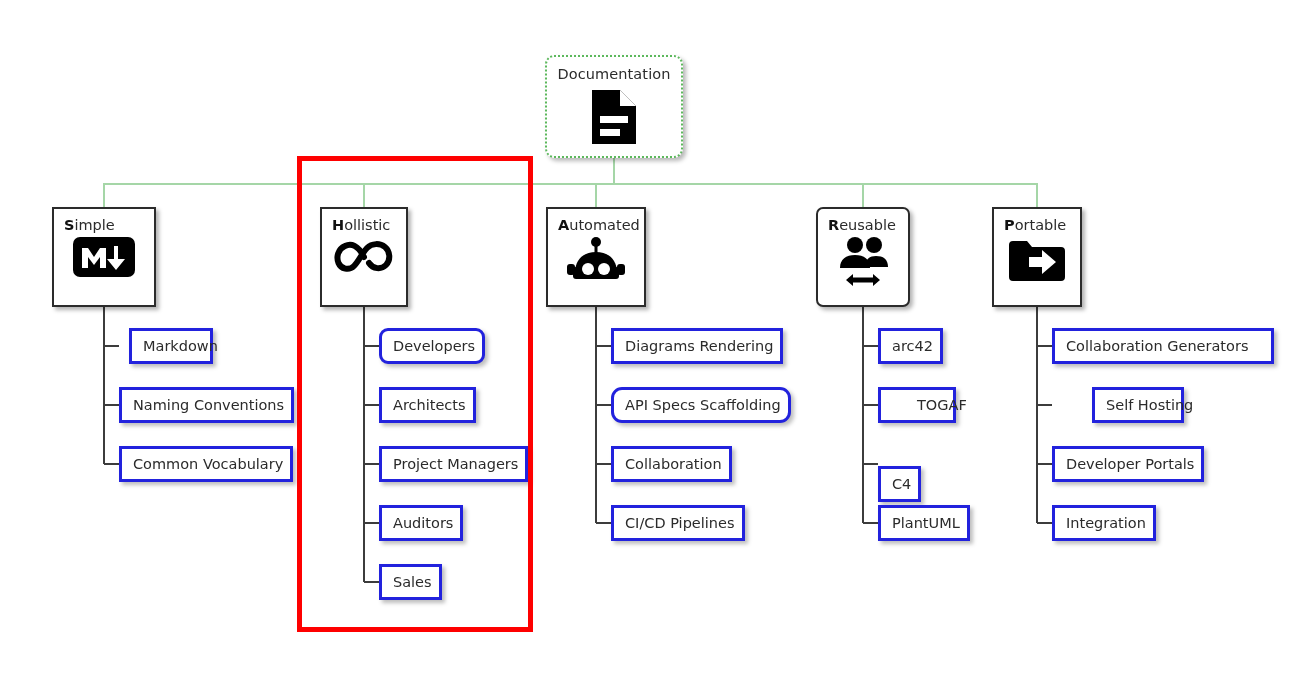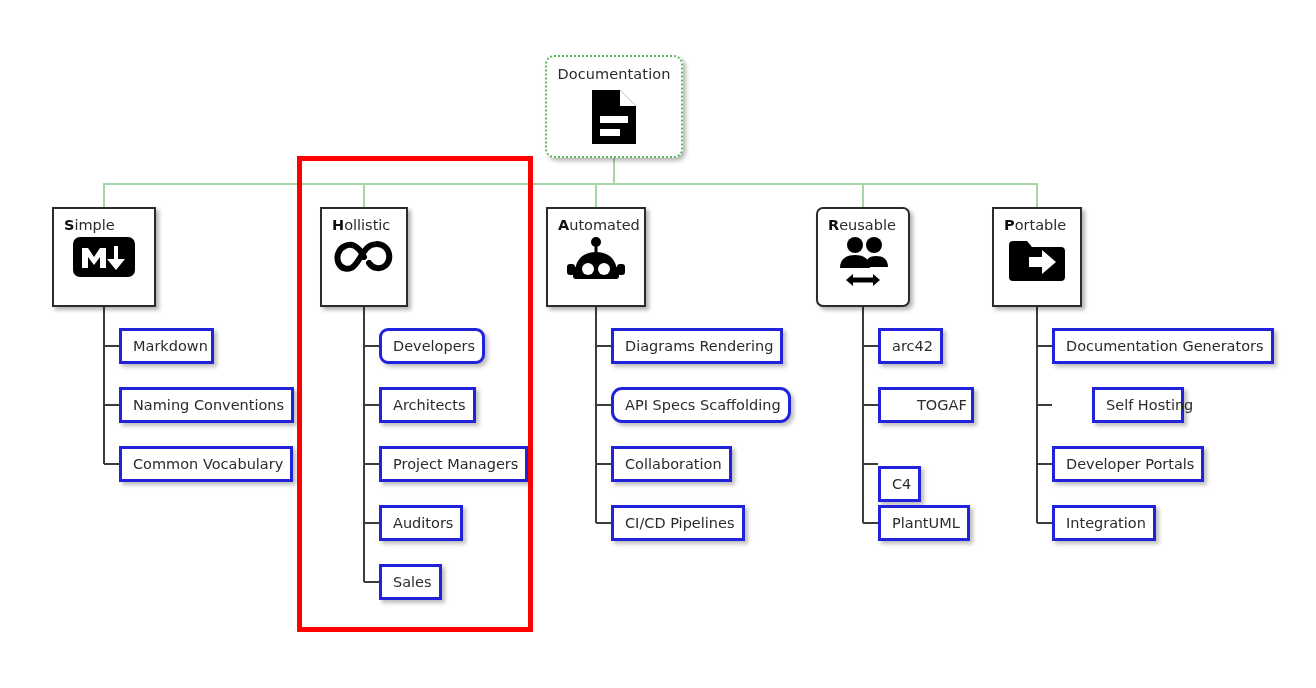"Markdown" div.leaf-node { left: 119px -> 129px; width: 95px -> 84px }
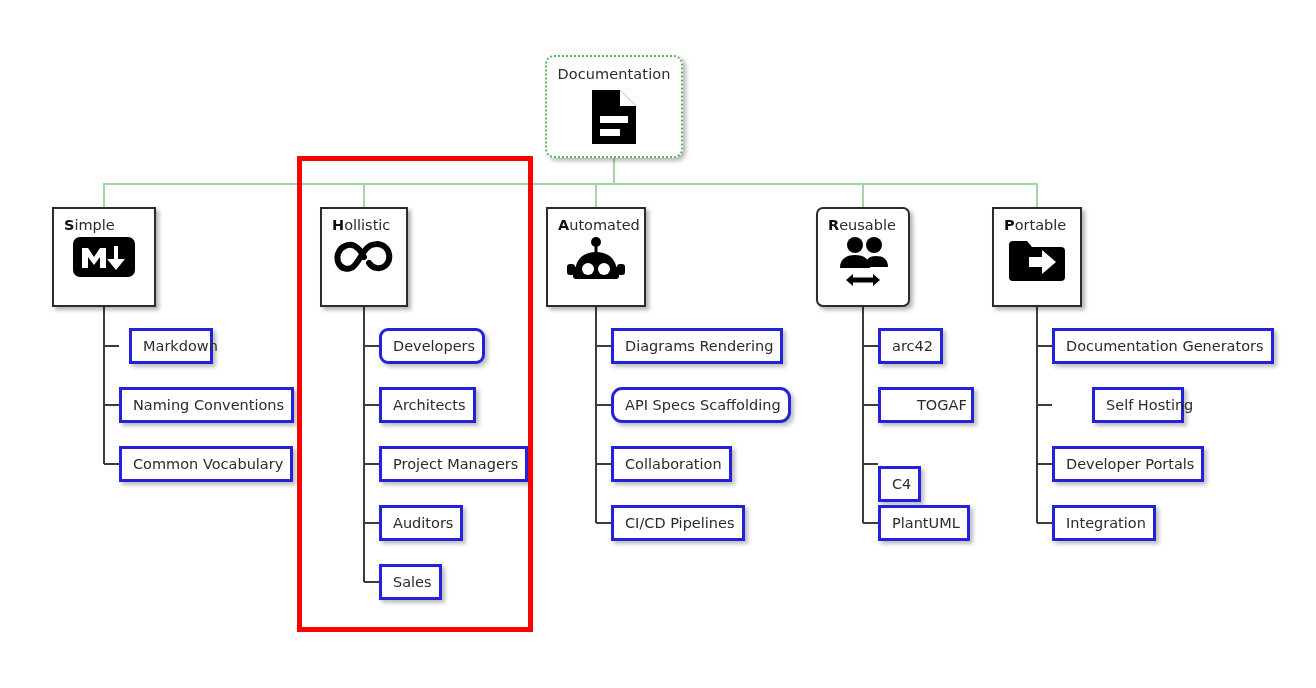"Documentation Generators" span { text: Documentation -> Collaboration }
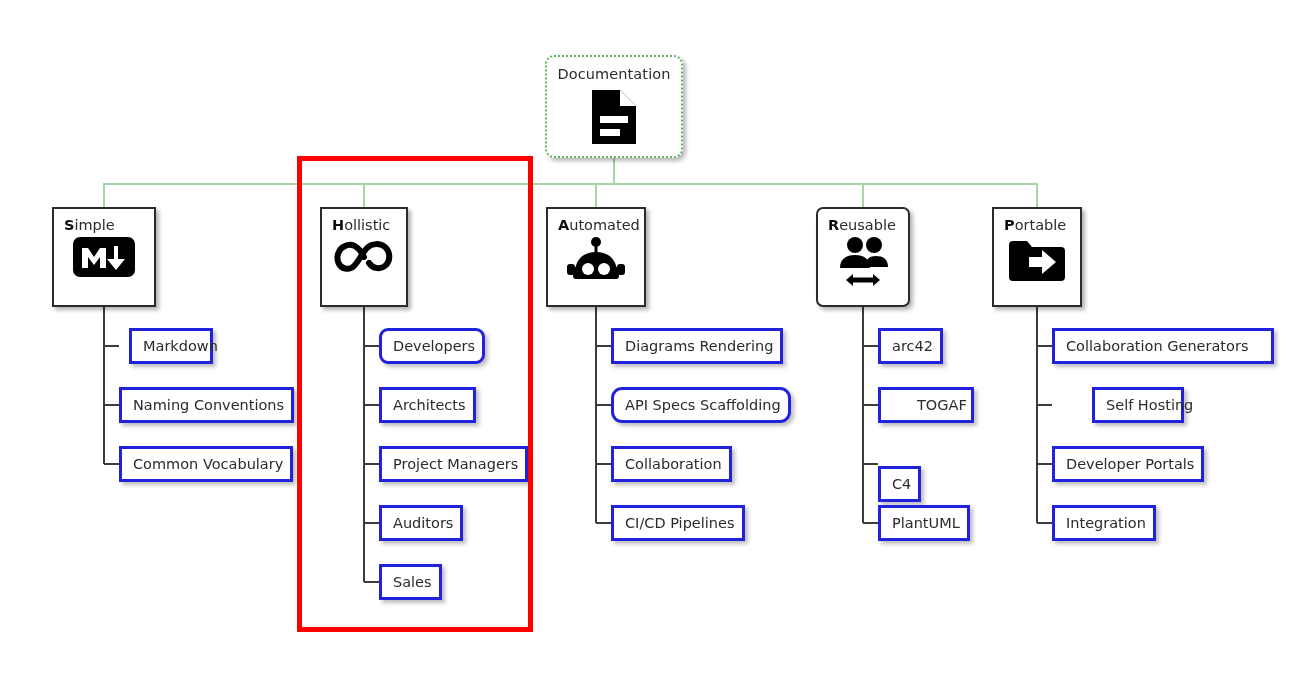"TOGAF" div.leaf-node { width: 96px -> 78px }
